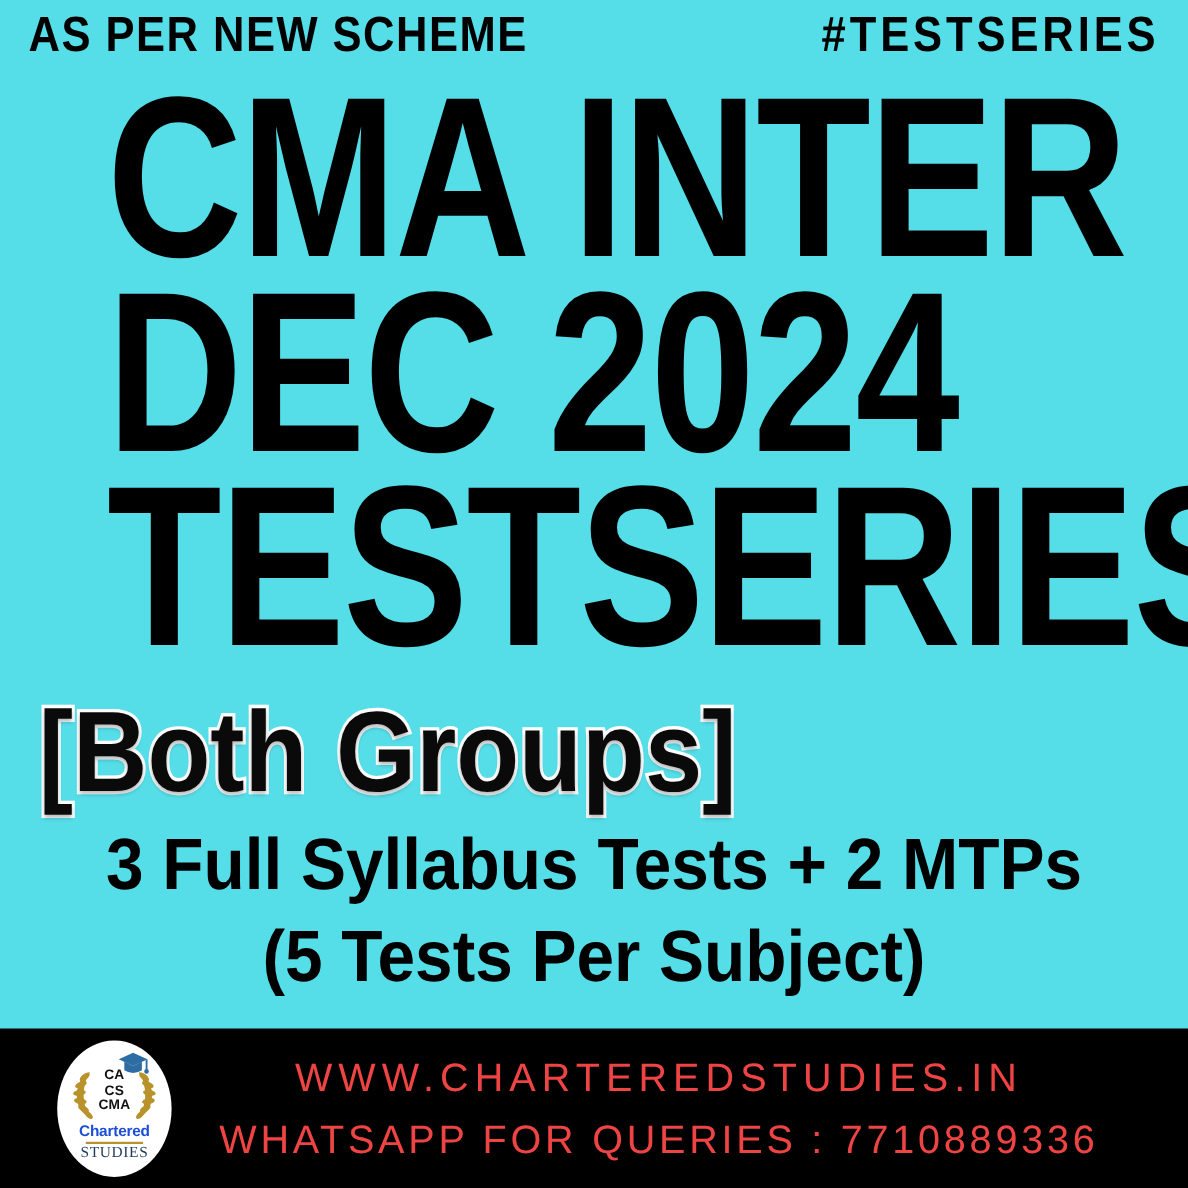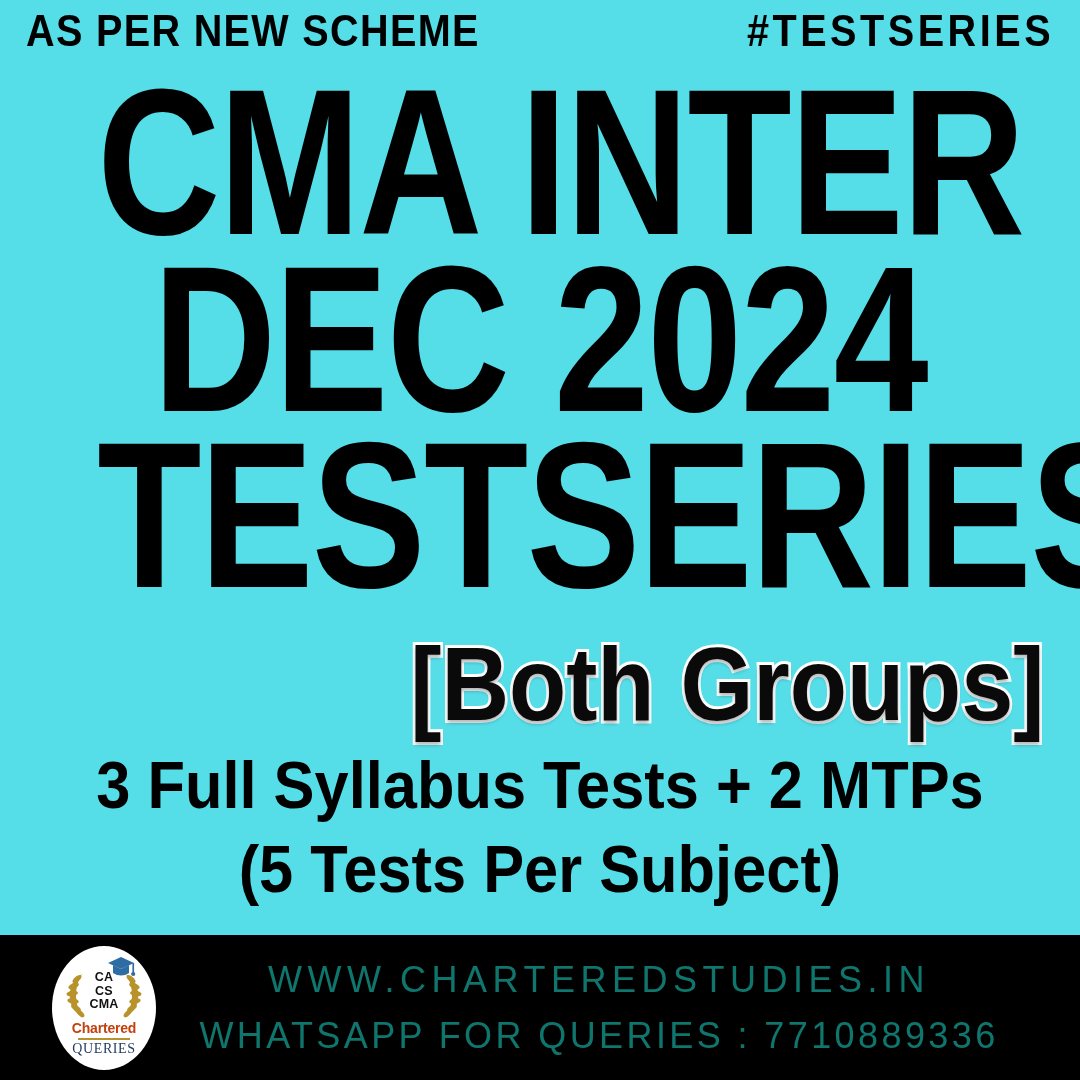"CMA INTER" .headline { text-align: center -> left }
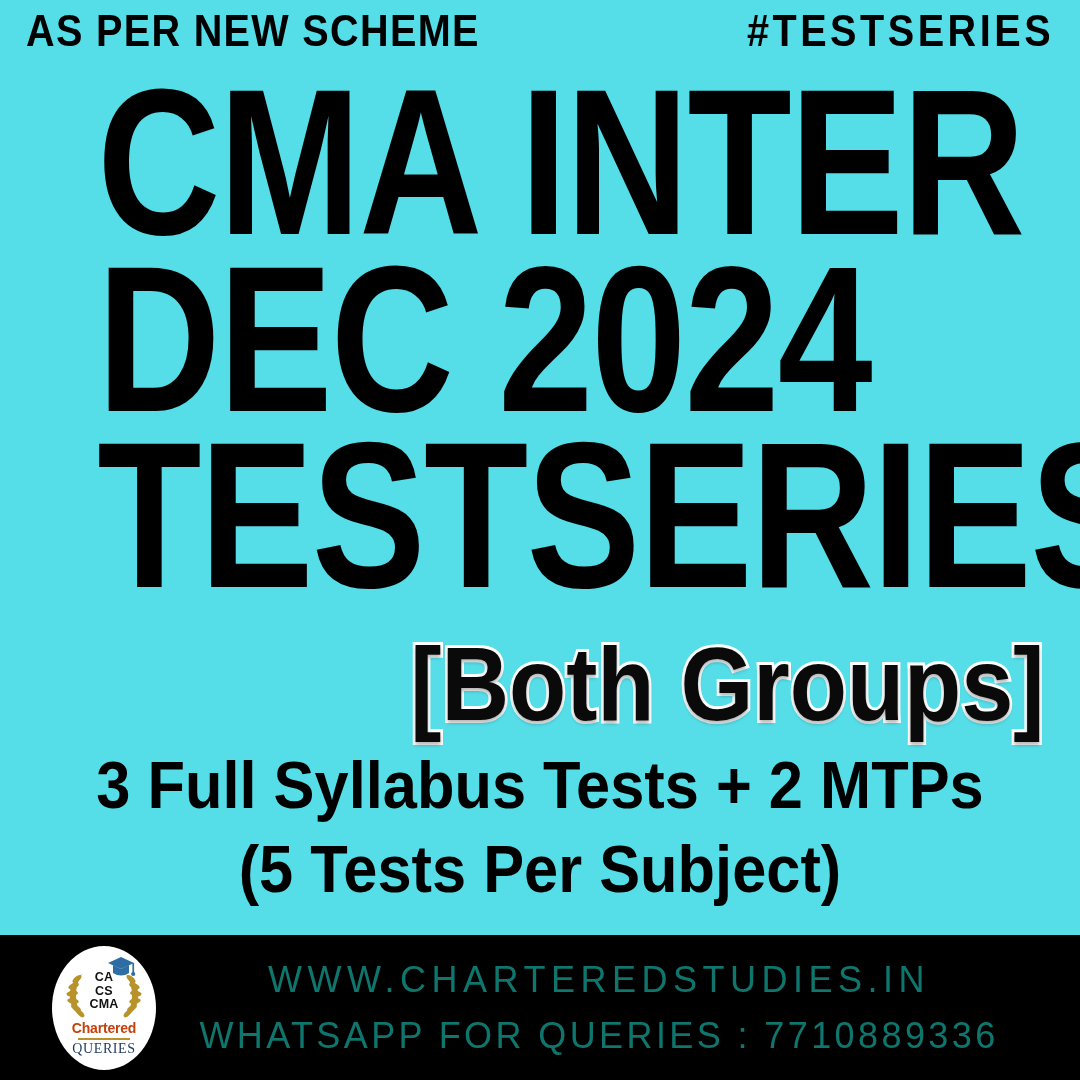"[Both Groups]" .subtitle-wrap { text-align: right -> left }
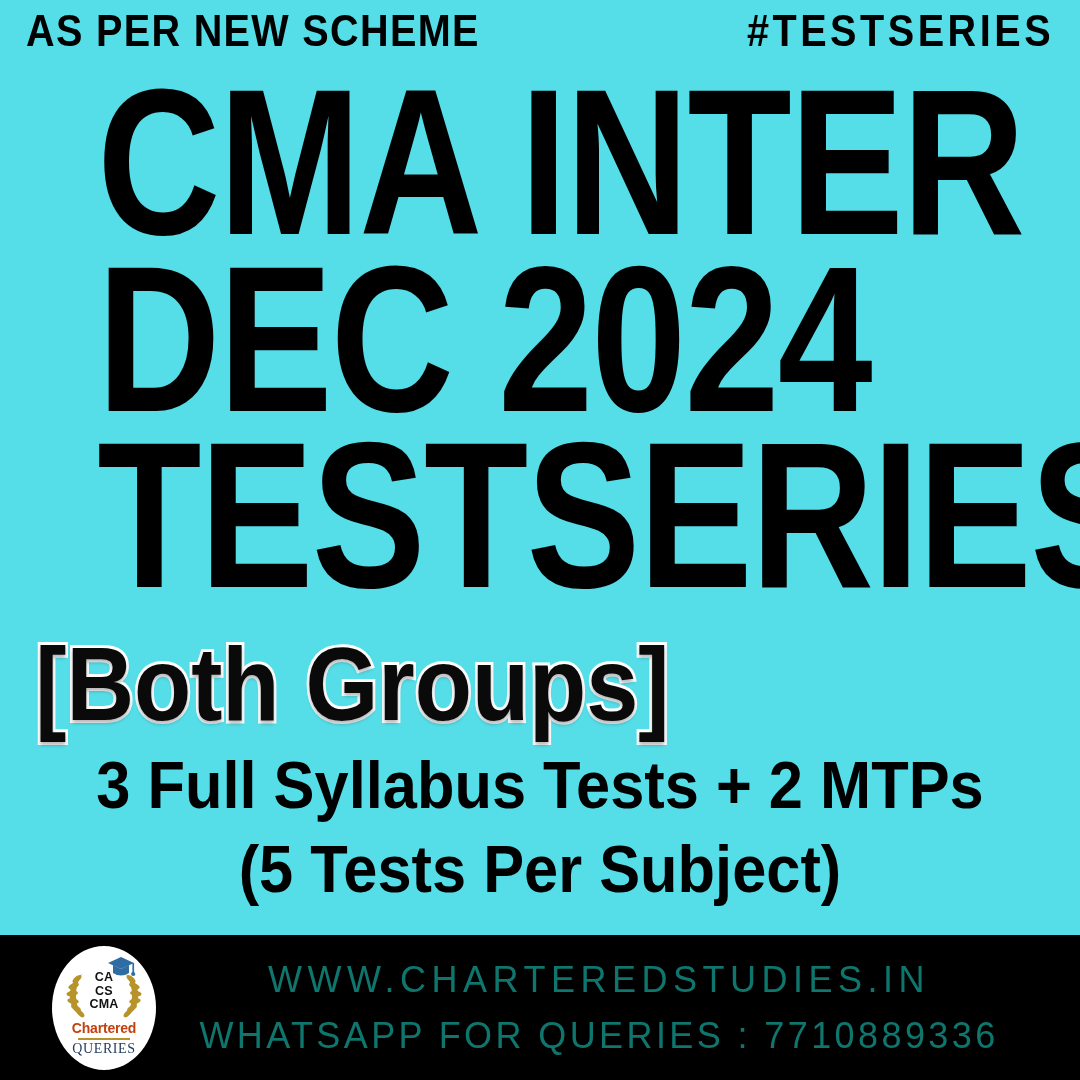"WWW.CHARTEREDSTUDIES.IN" .footer-line { color: #0f766e -> #ef4444 }
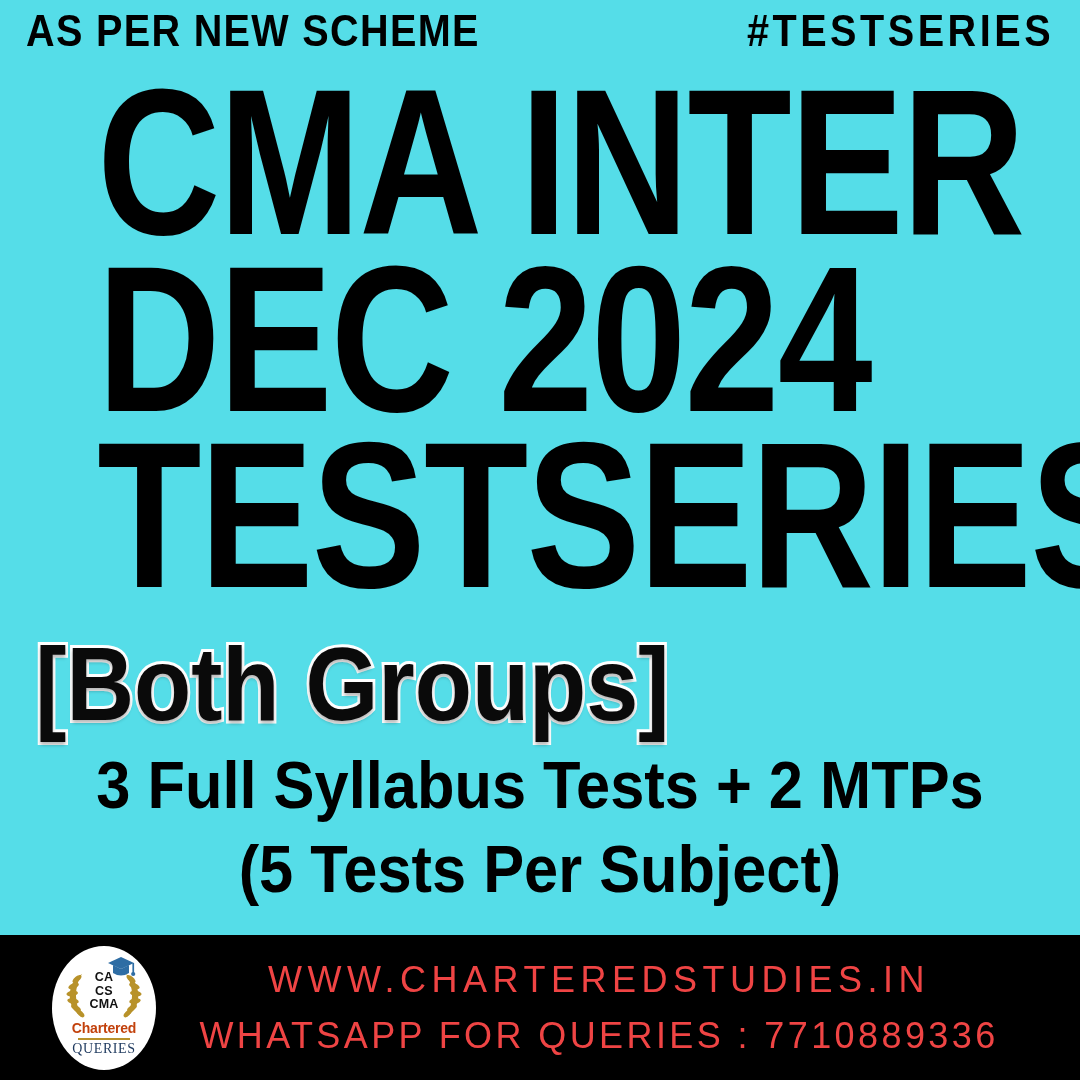"Chartered" .logo-chartered { color: #c2410c -> #1d4ed8 }
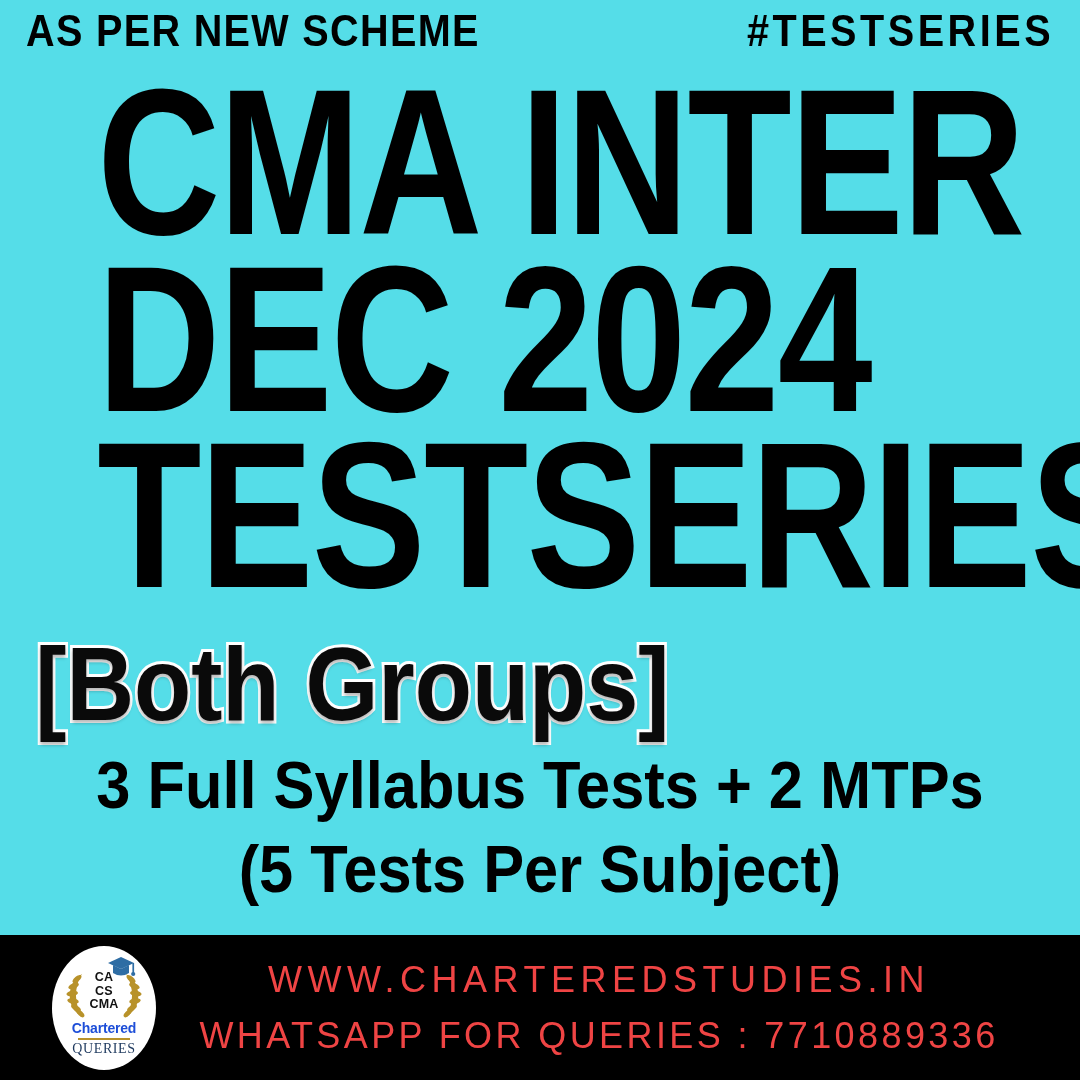"QUERIES" div.logo-studies { text: QUERIES -> STUDIES }
